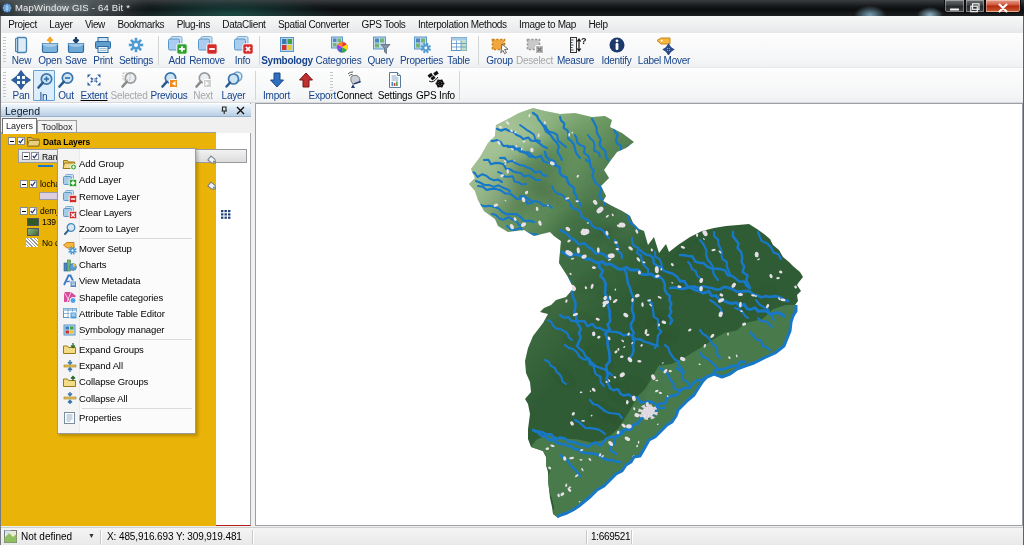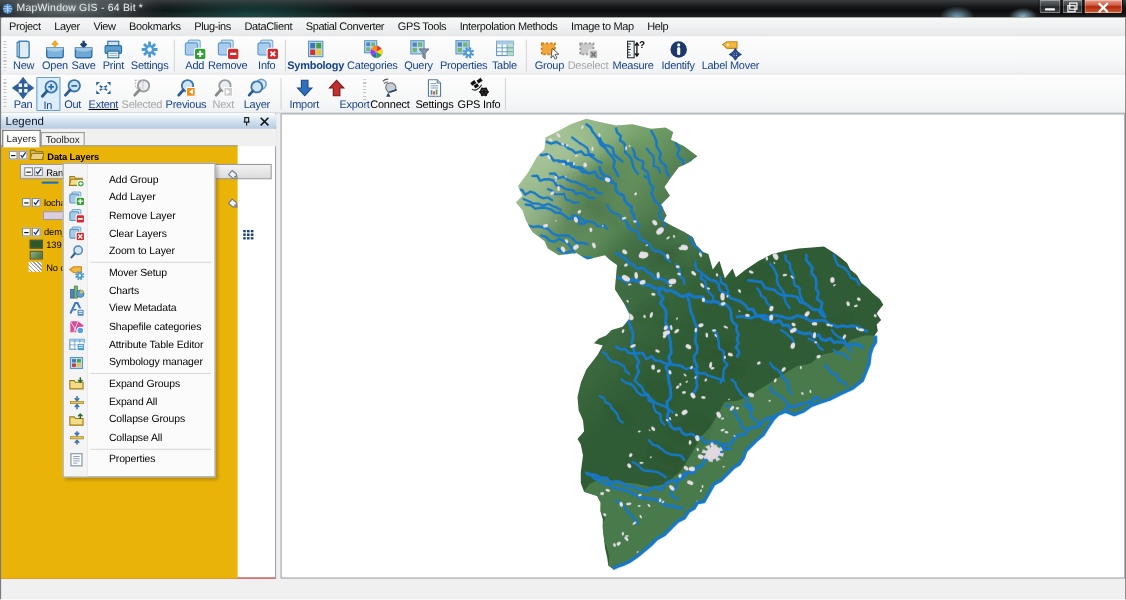"Add Group" .mi .tx { left: 41px -> 21px }
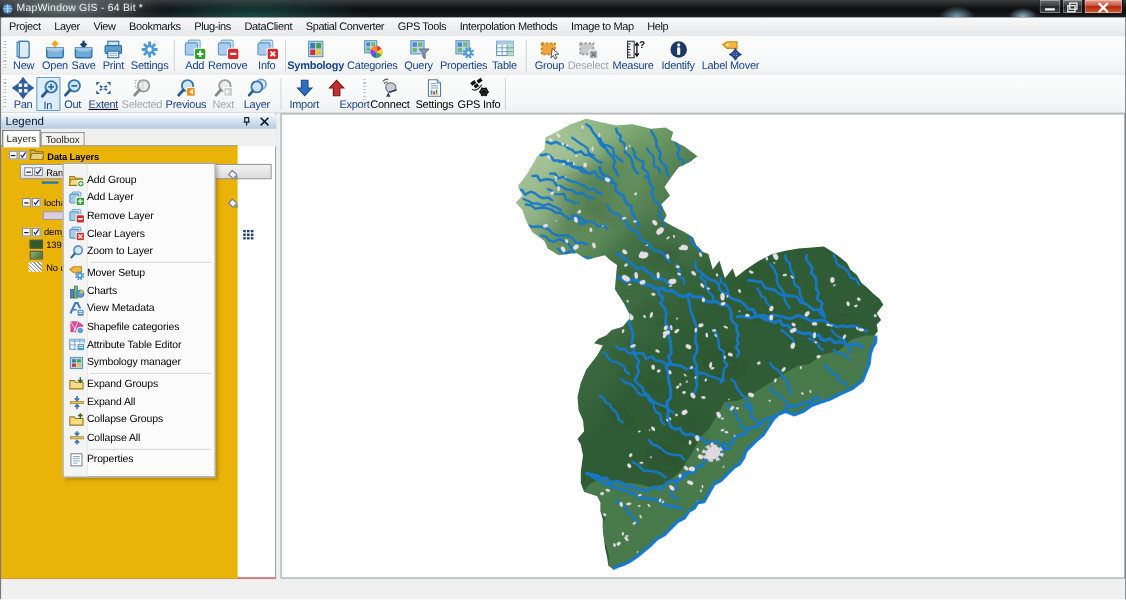"Not defined" div { html: none -> <div> <svg> <rect></rect> <path></path> <path></path> </svg> <span>Not defined</span> <span>▼</span> <div></div> <span>X: 485,916.693 Y: 309,919.481</span> <div></div> <div></div> <span>1:669521</span> <div></div> </div> }
